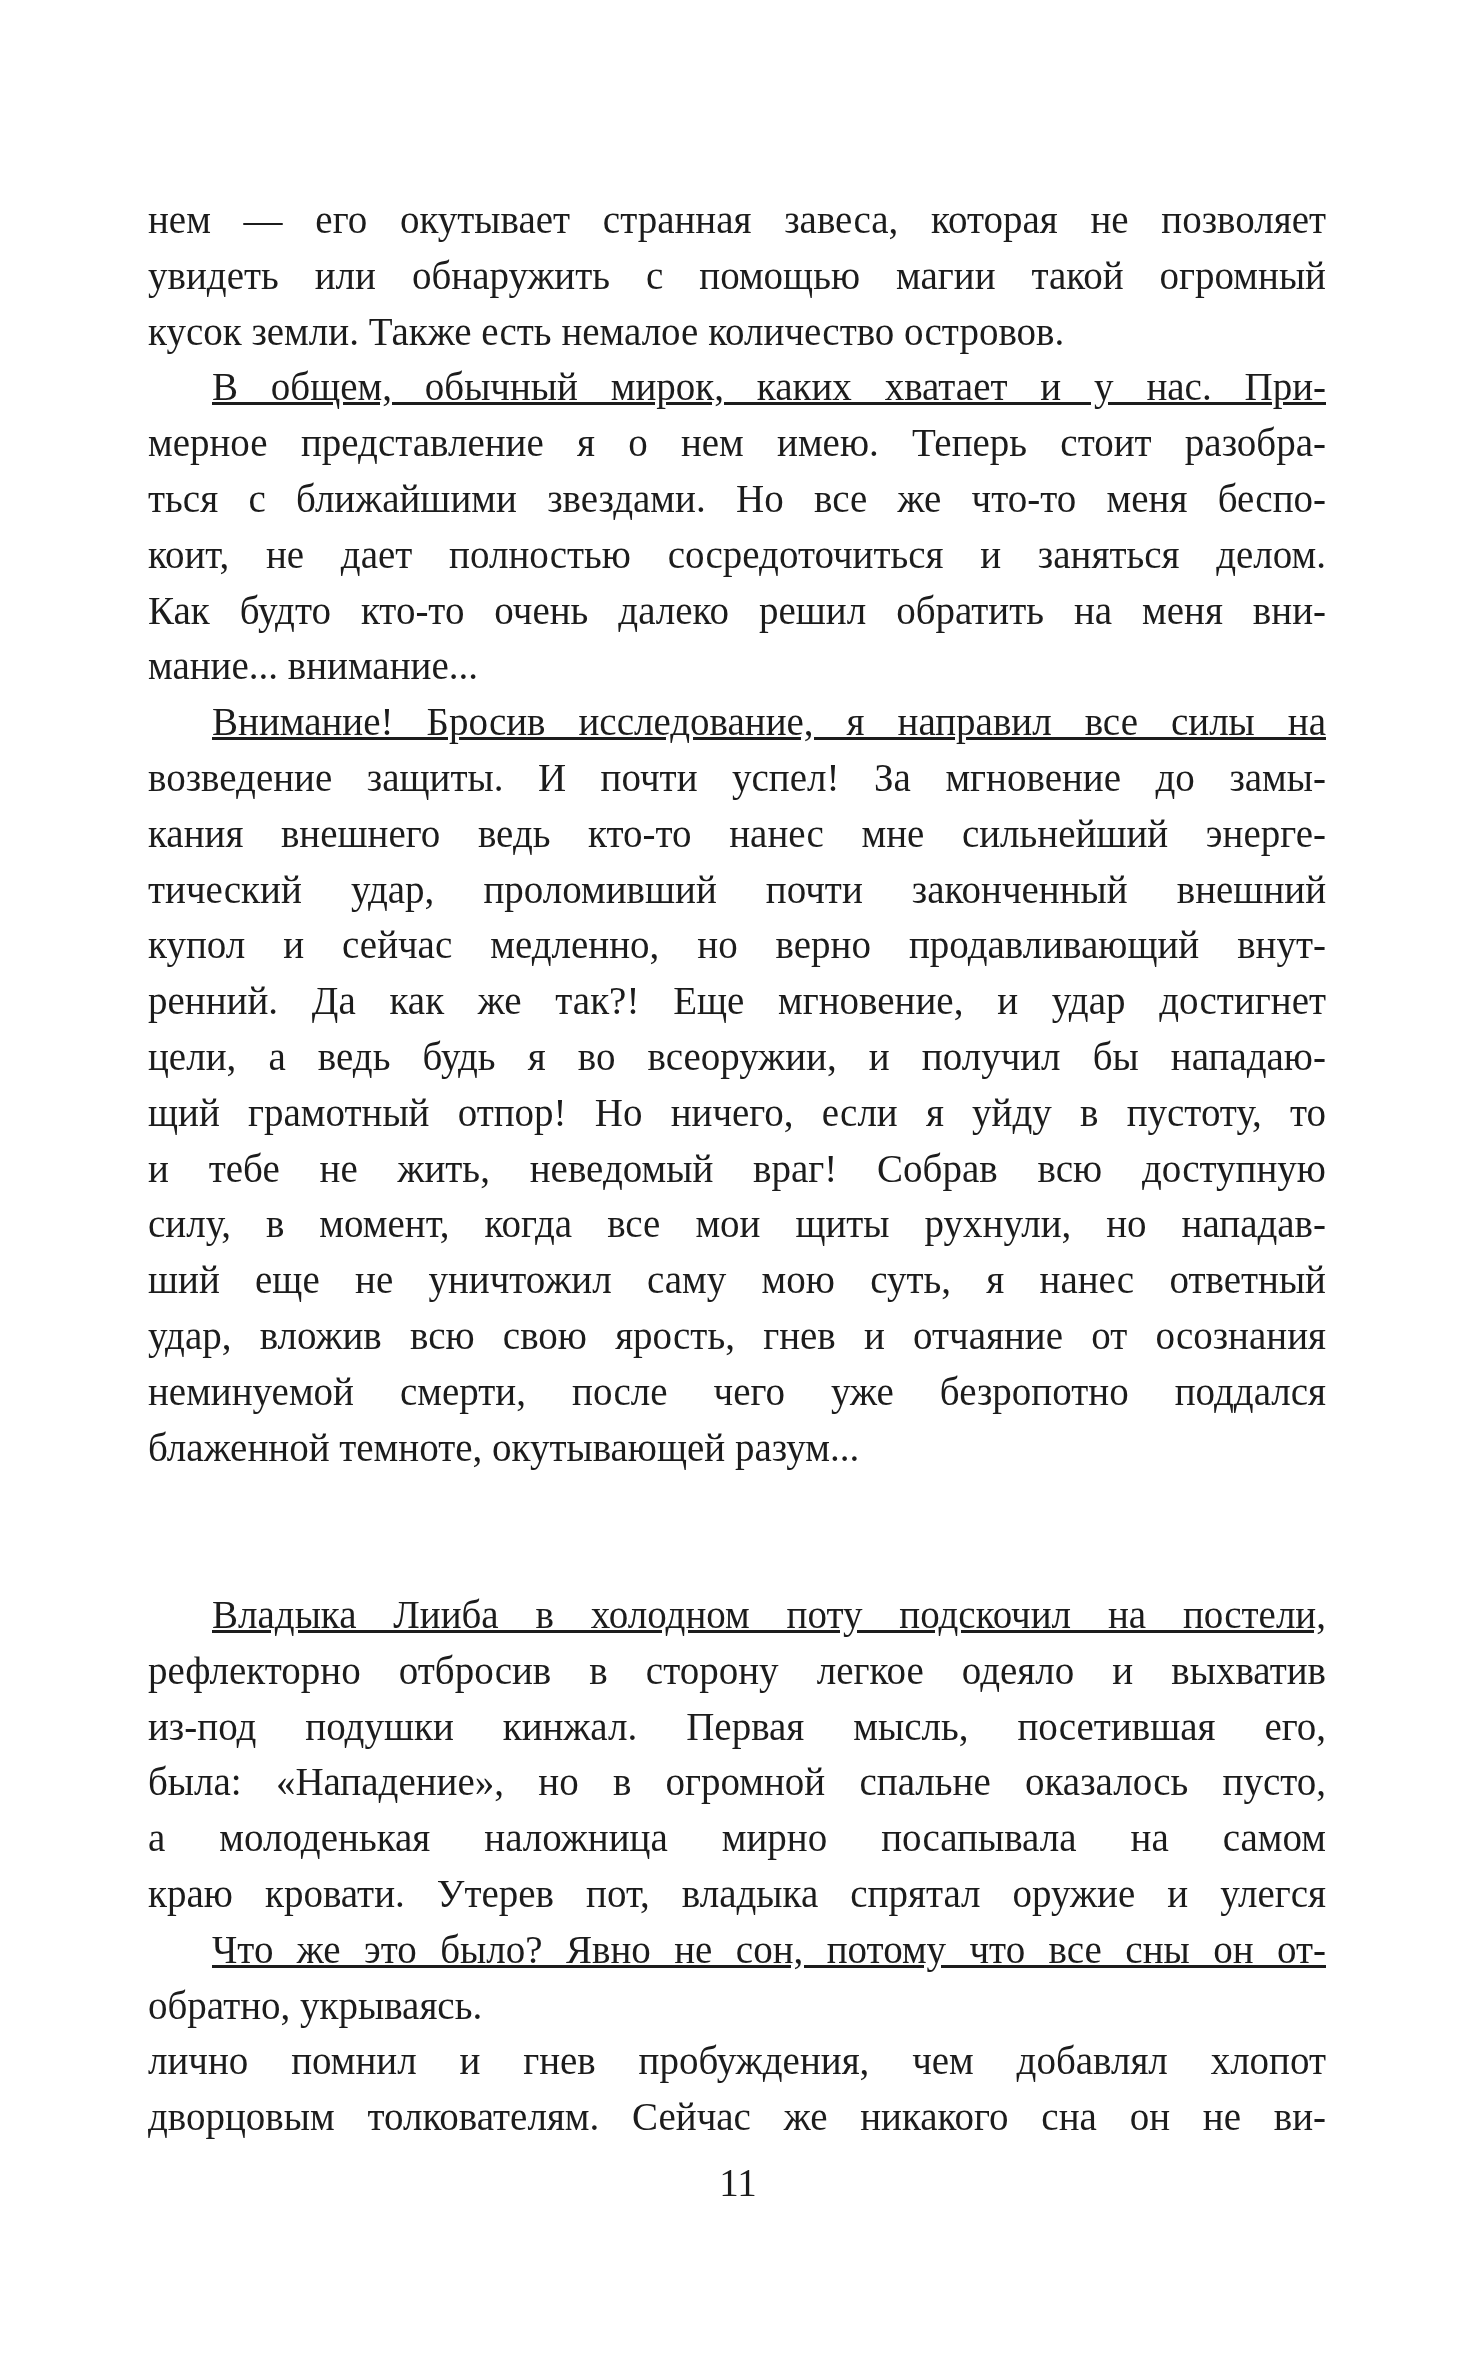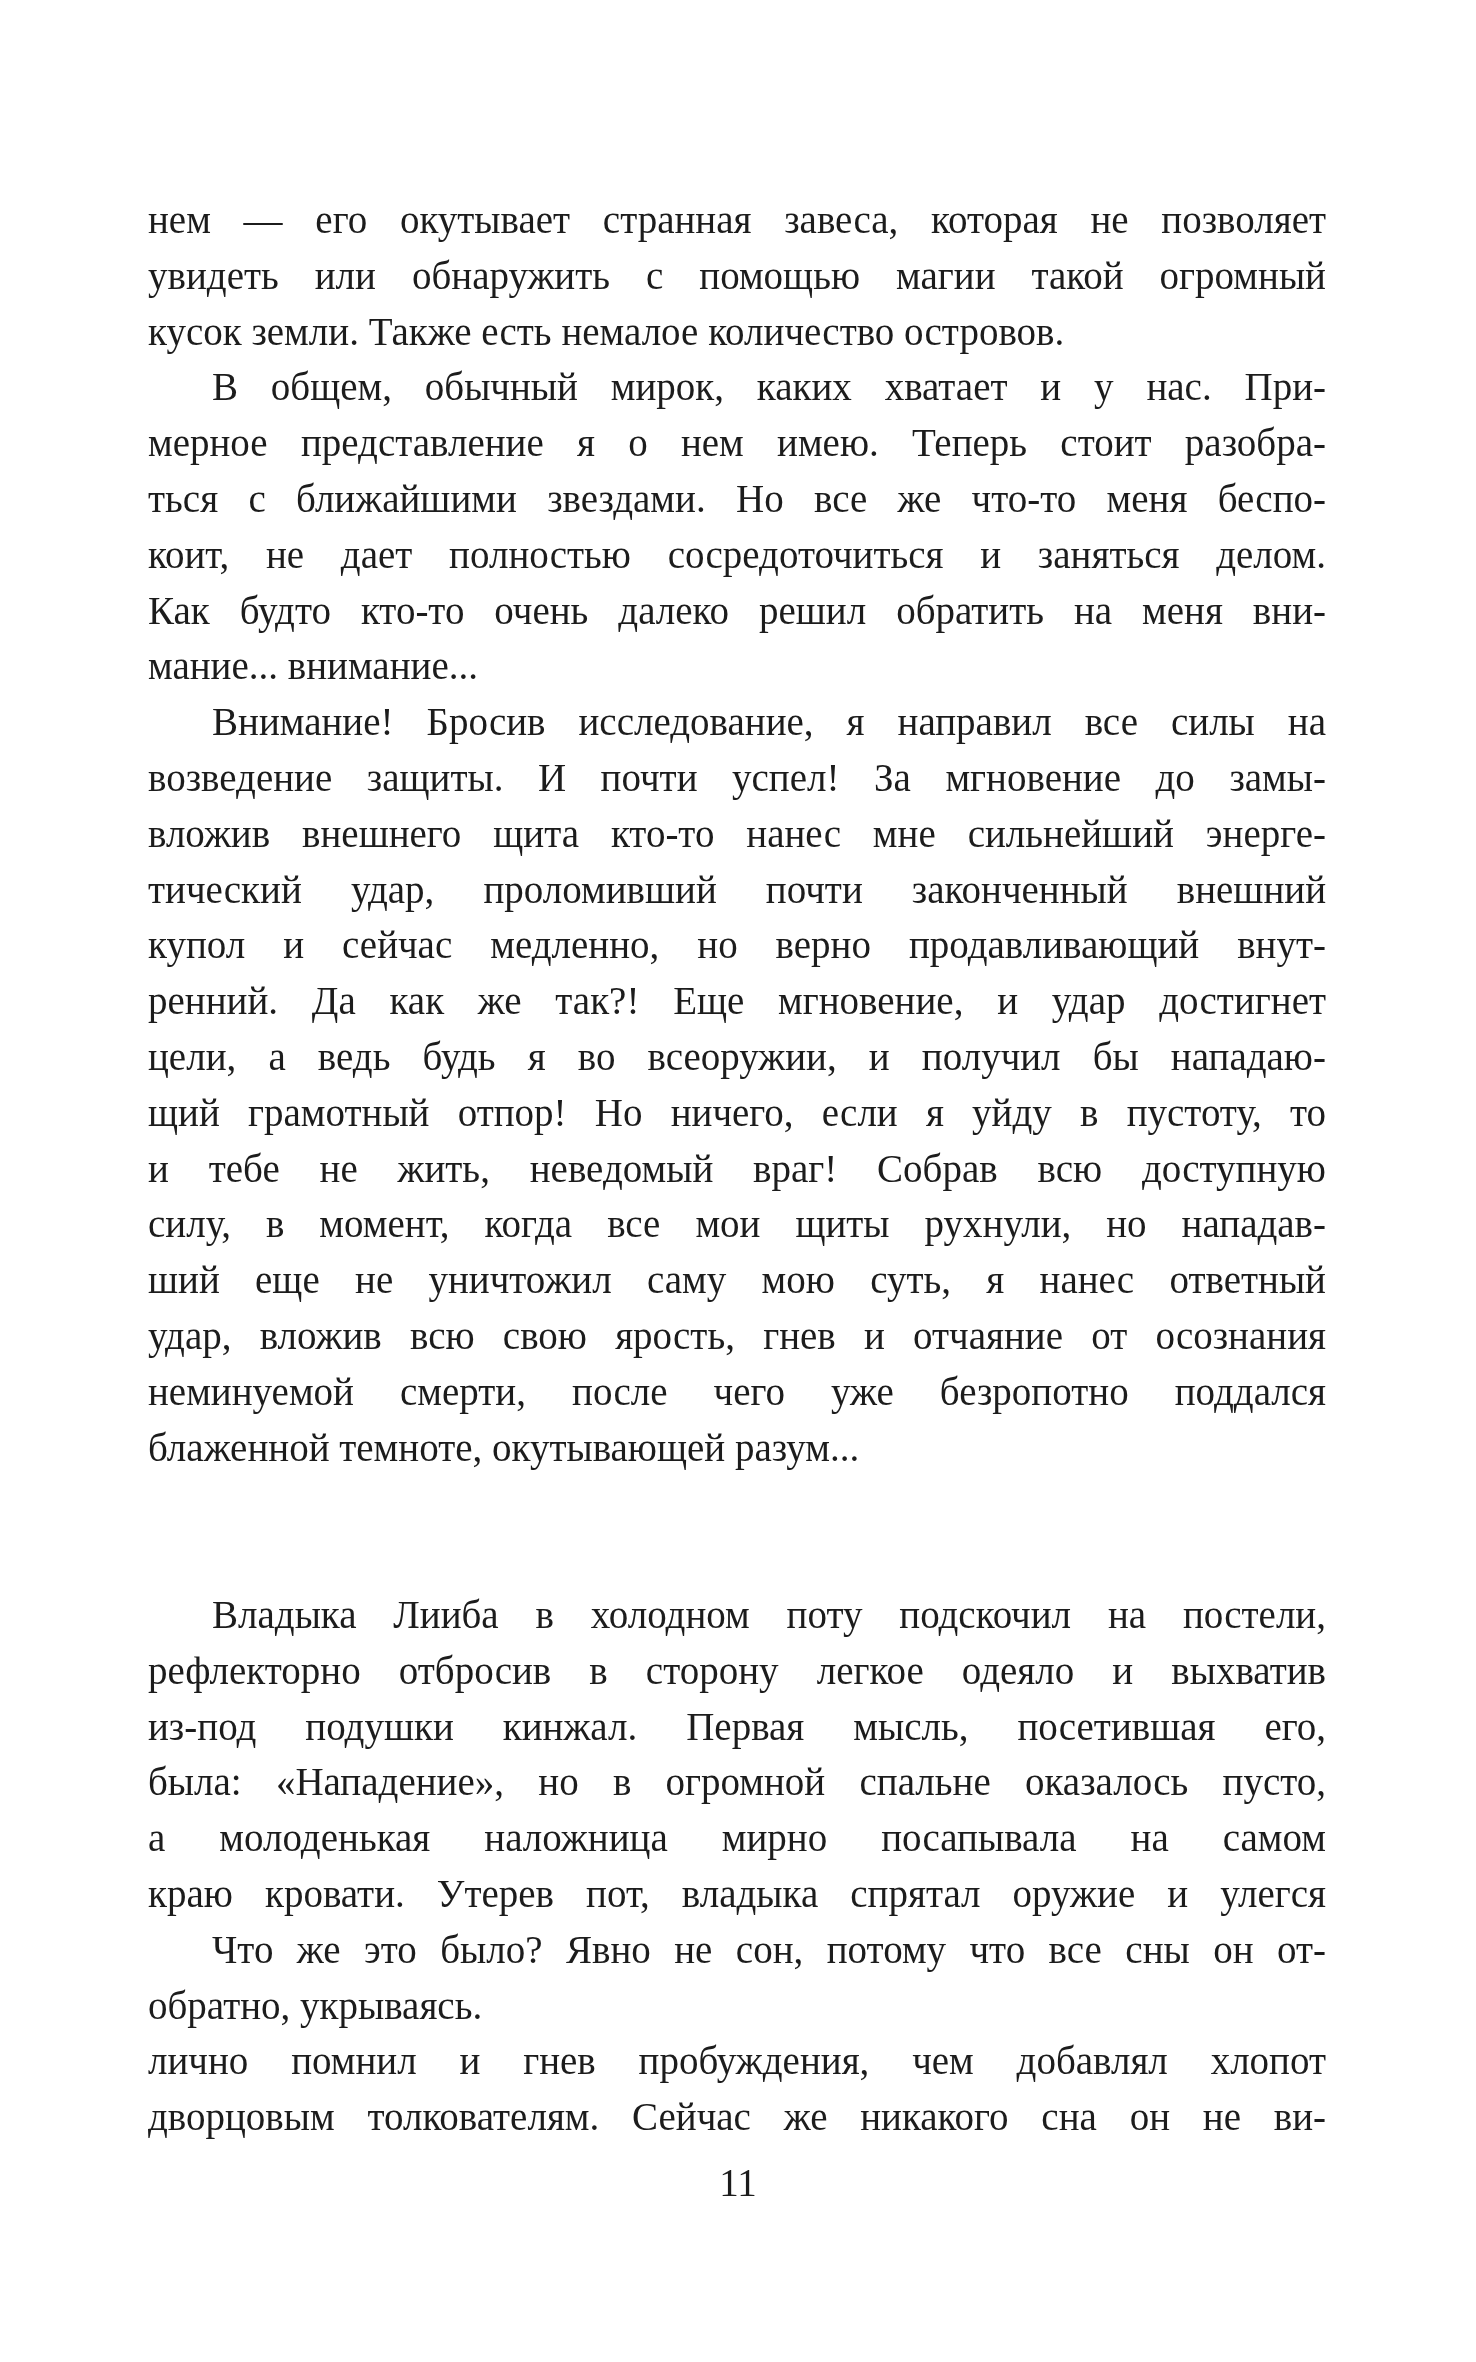"В общем, обычный мирок, каких" .line.indent { text-decoration: none -> underline }
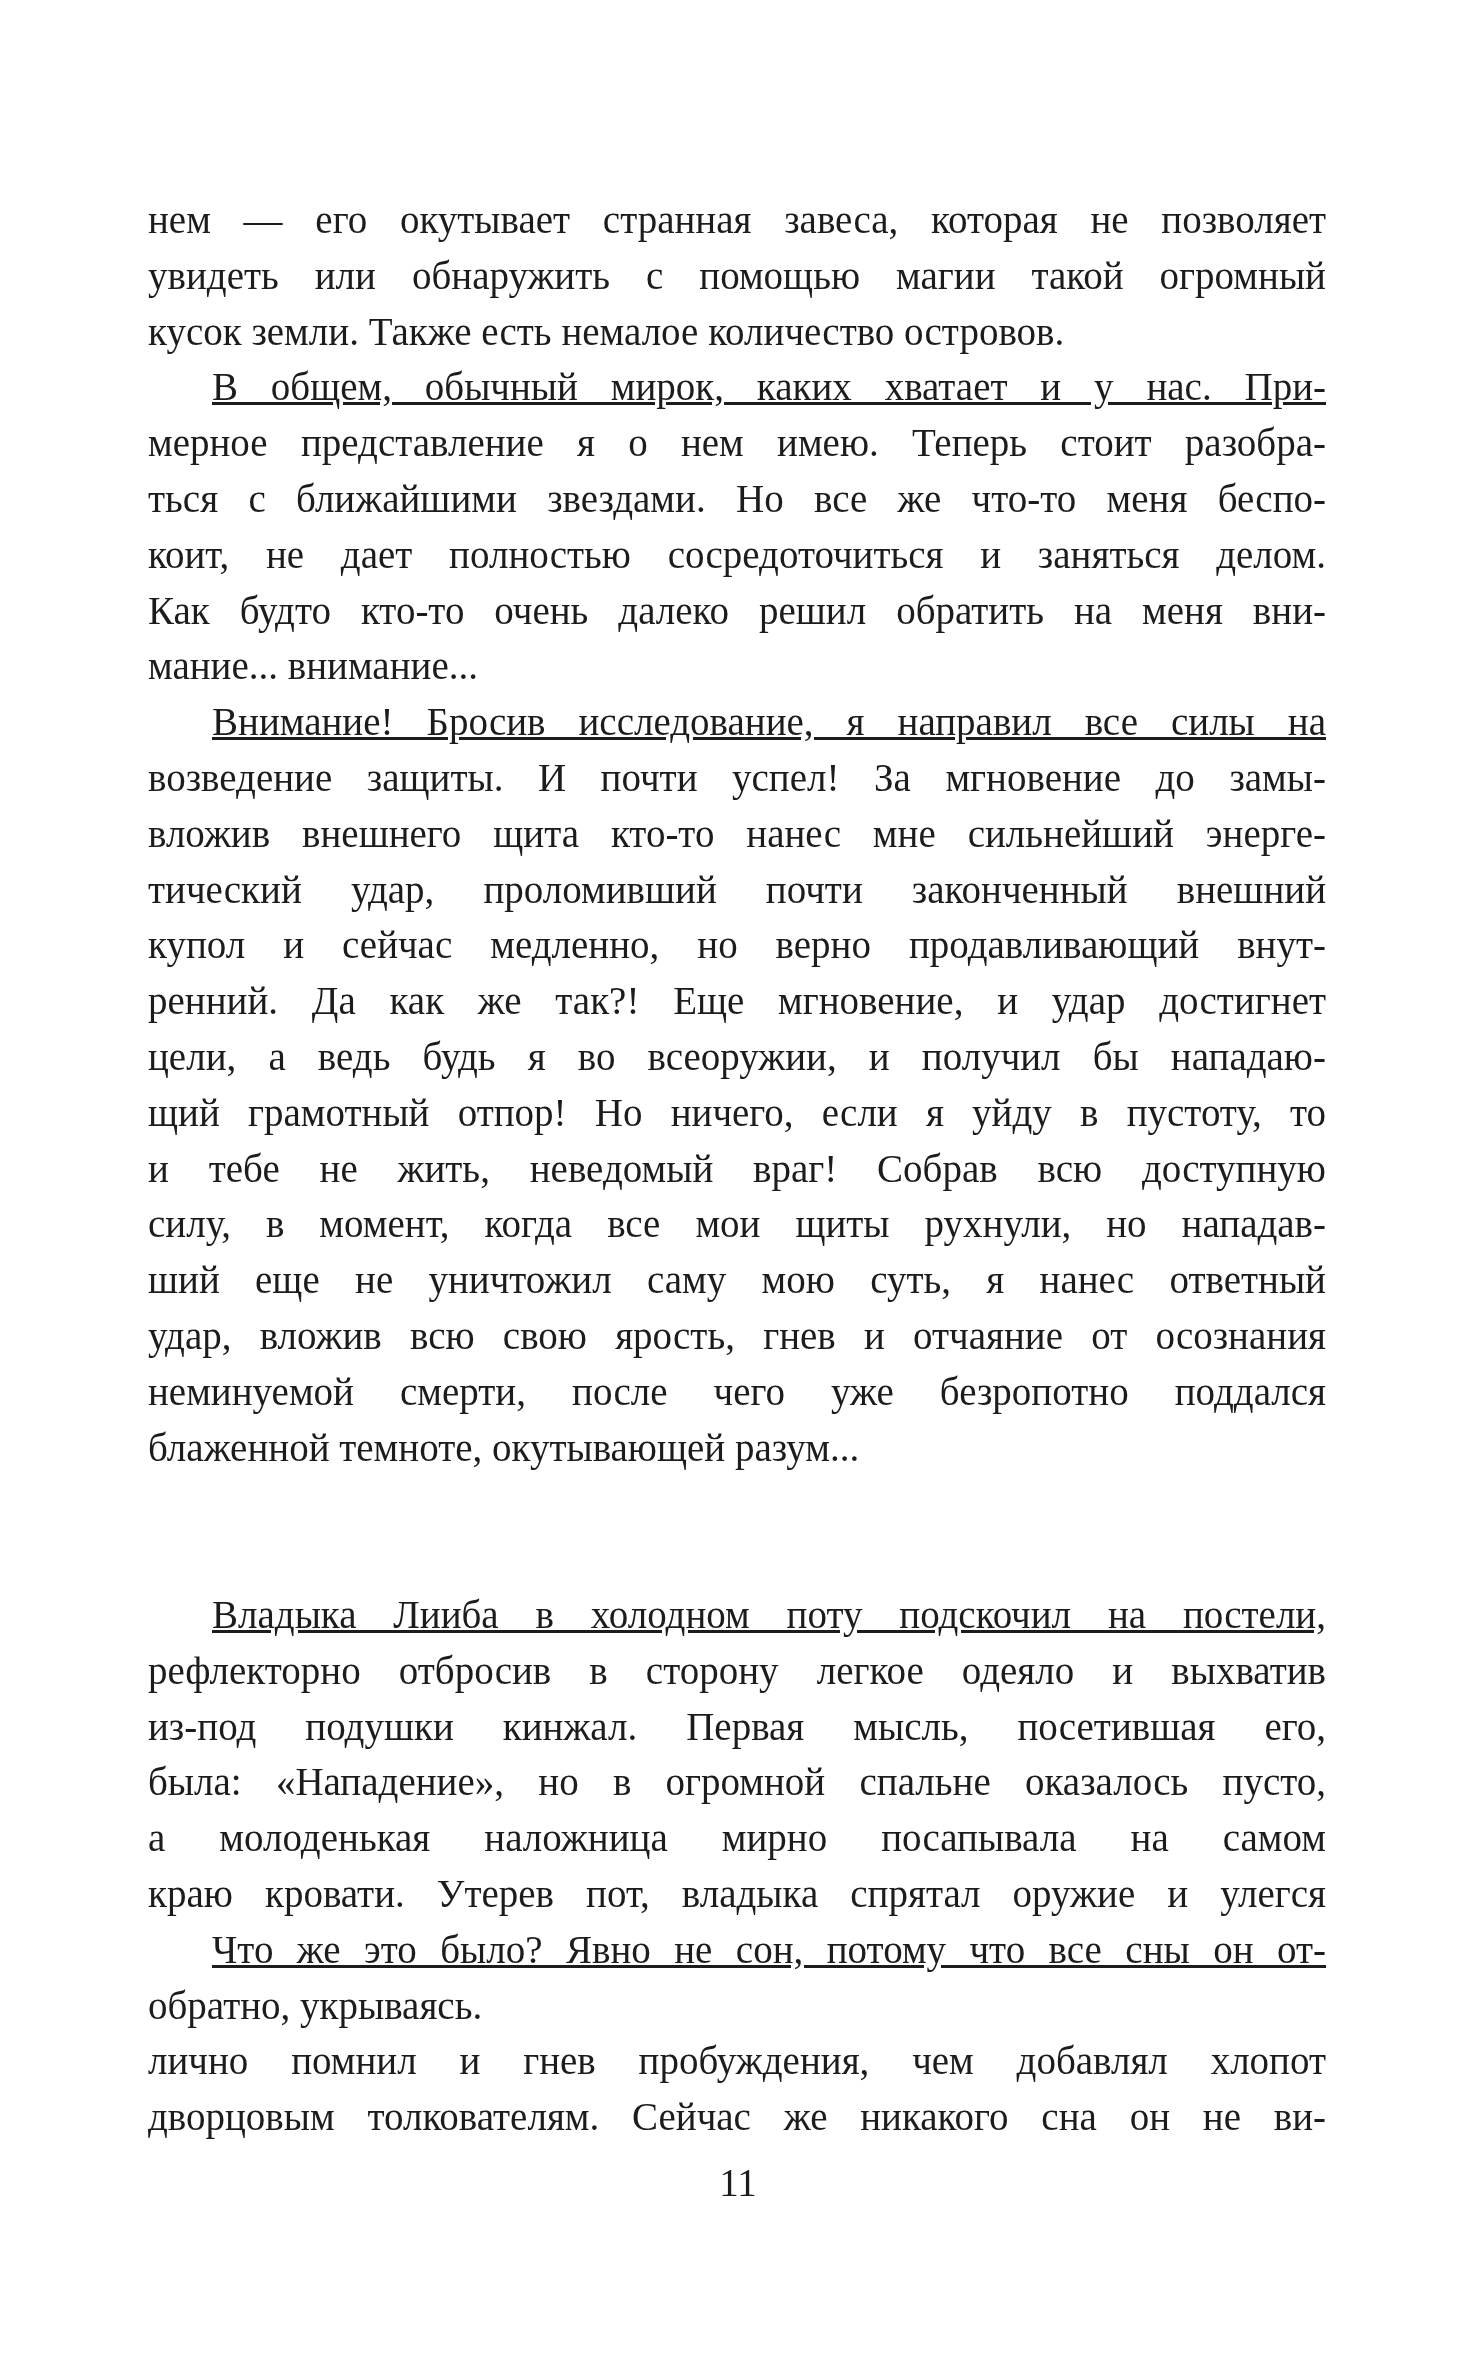"вложив внешнего щита кто-то нанес" div.line { text: вложив внешнего щита -> кания внешнего ведь }
